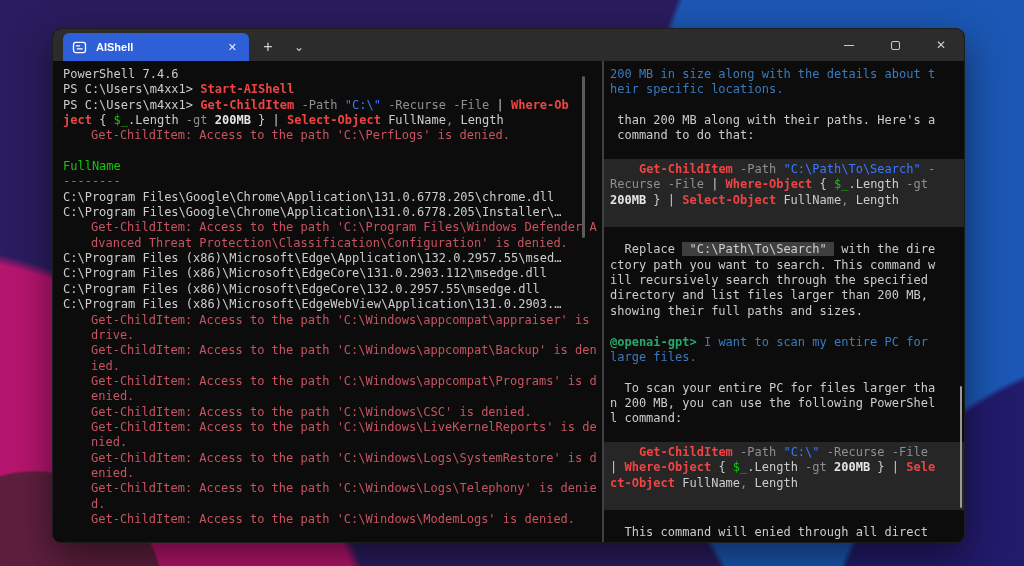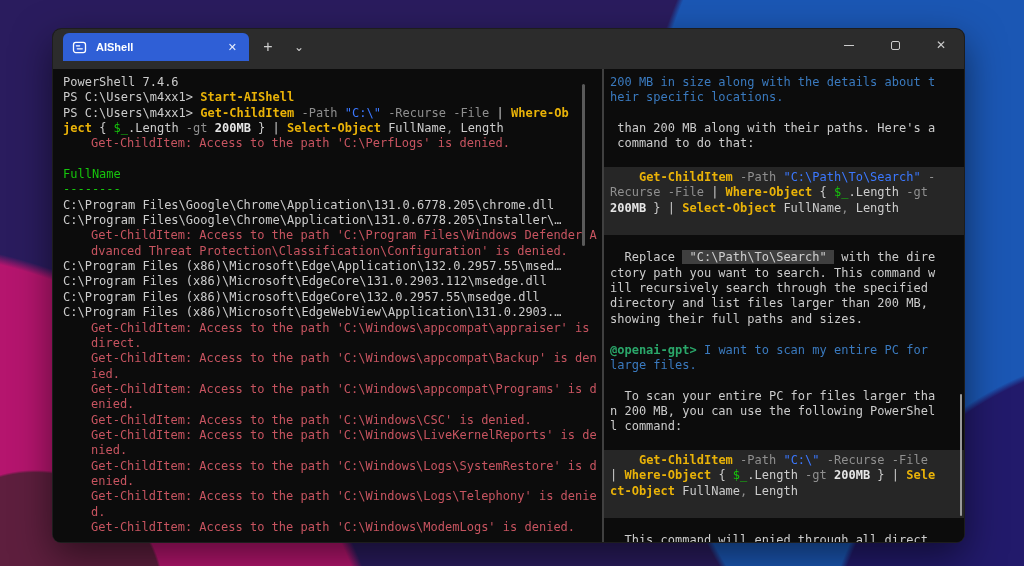"AIShell" .titlebar { height: 40px -> 32px }
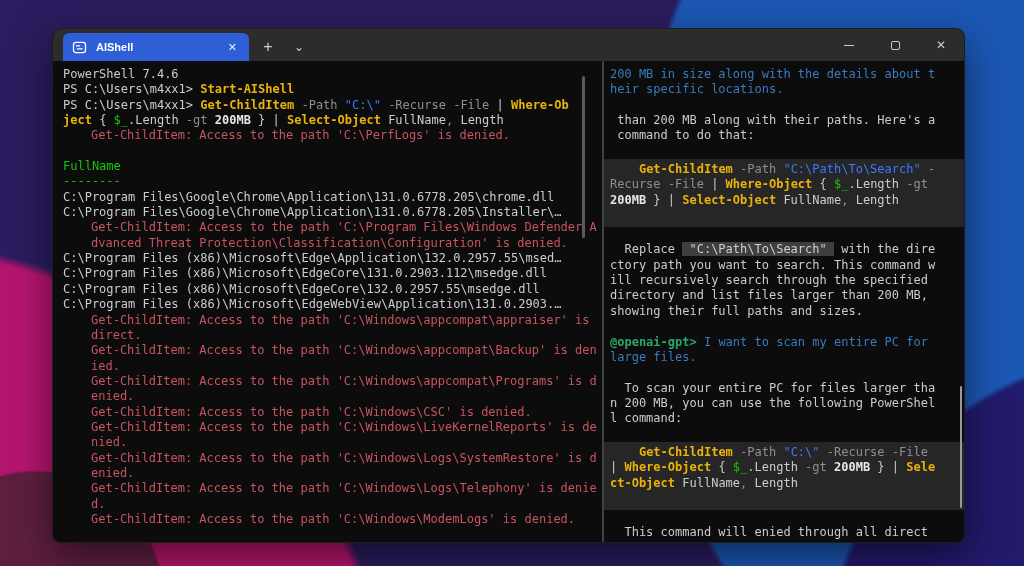"Start-AIShell" .s-yel { color: #eab308 -> #ef4444 }
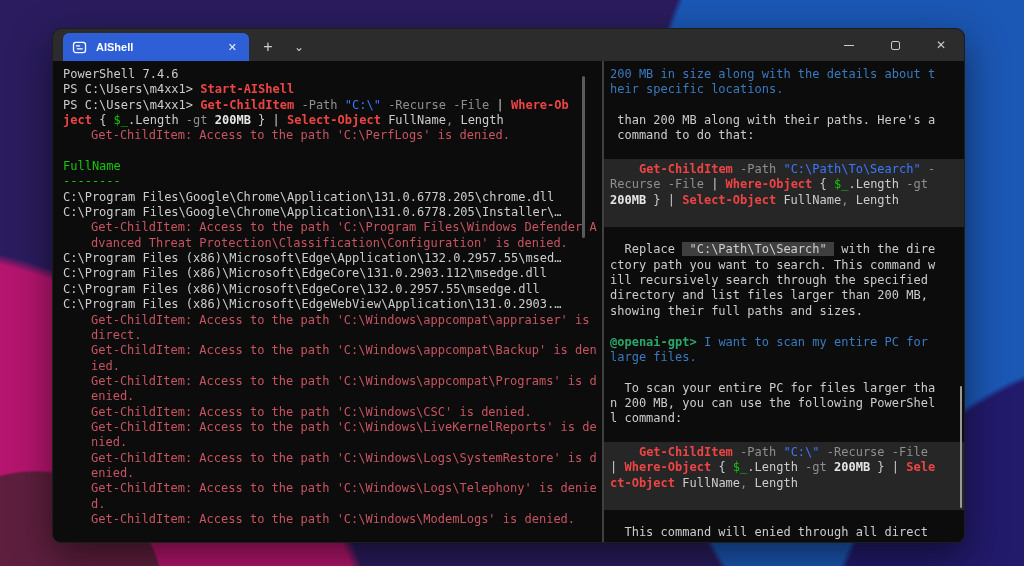"direct." span.s-red { text: direct -> drive }
